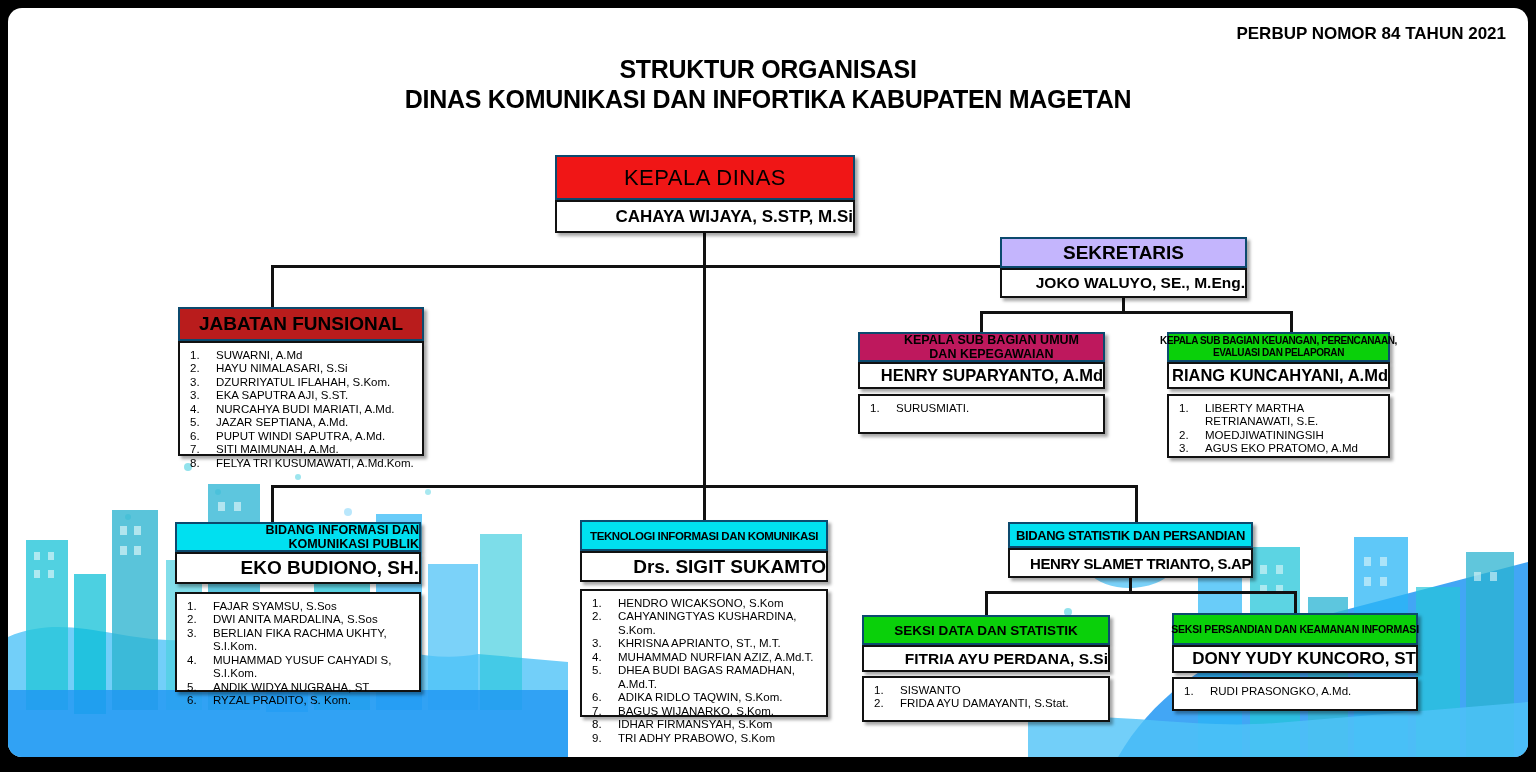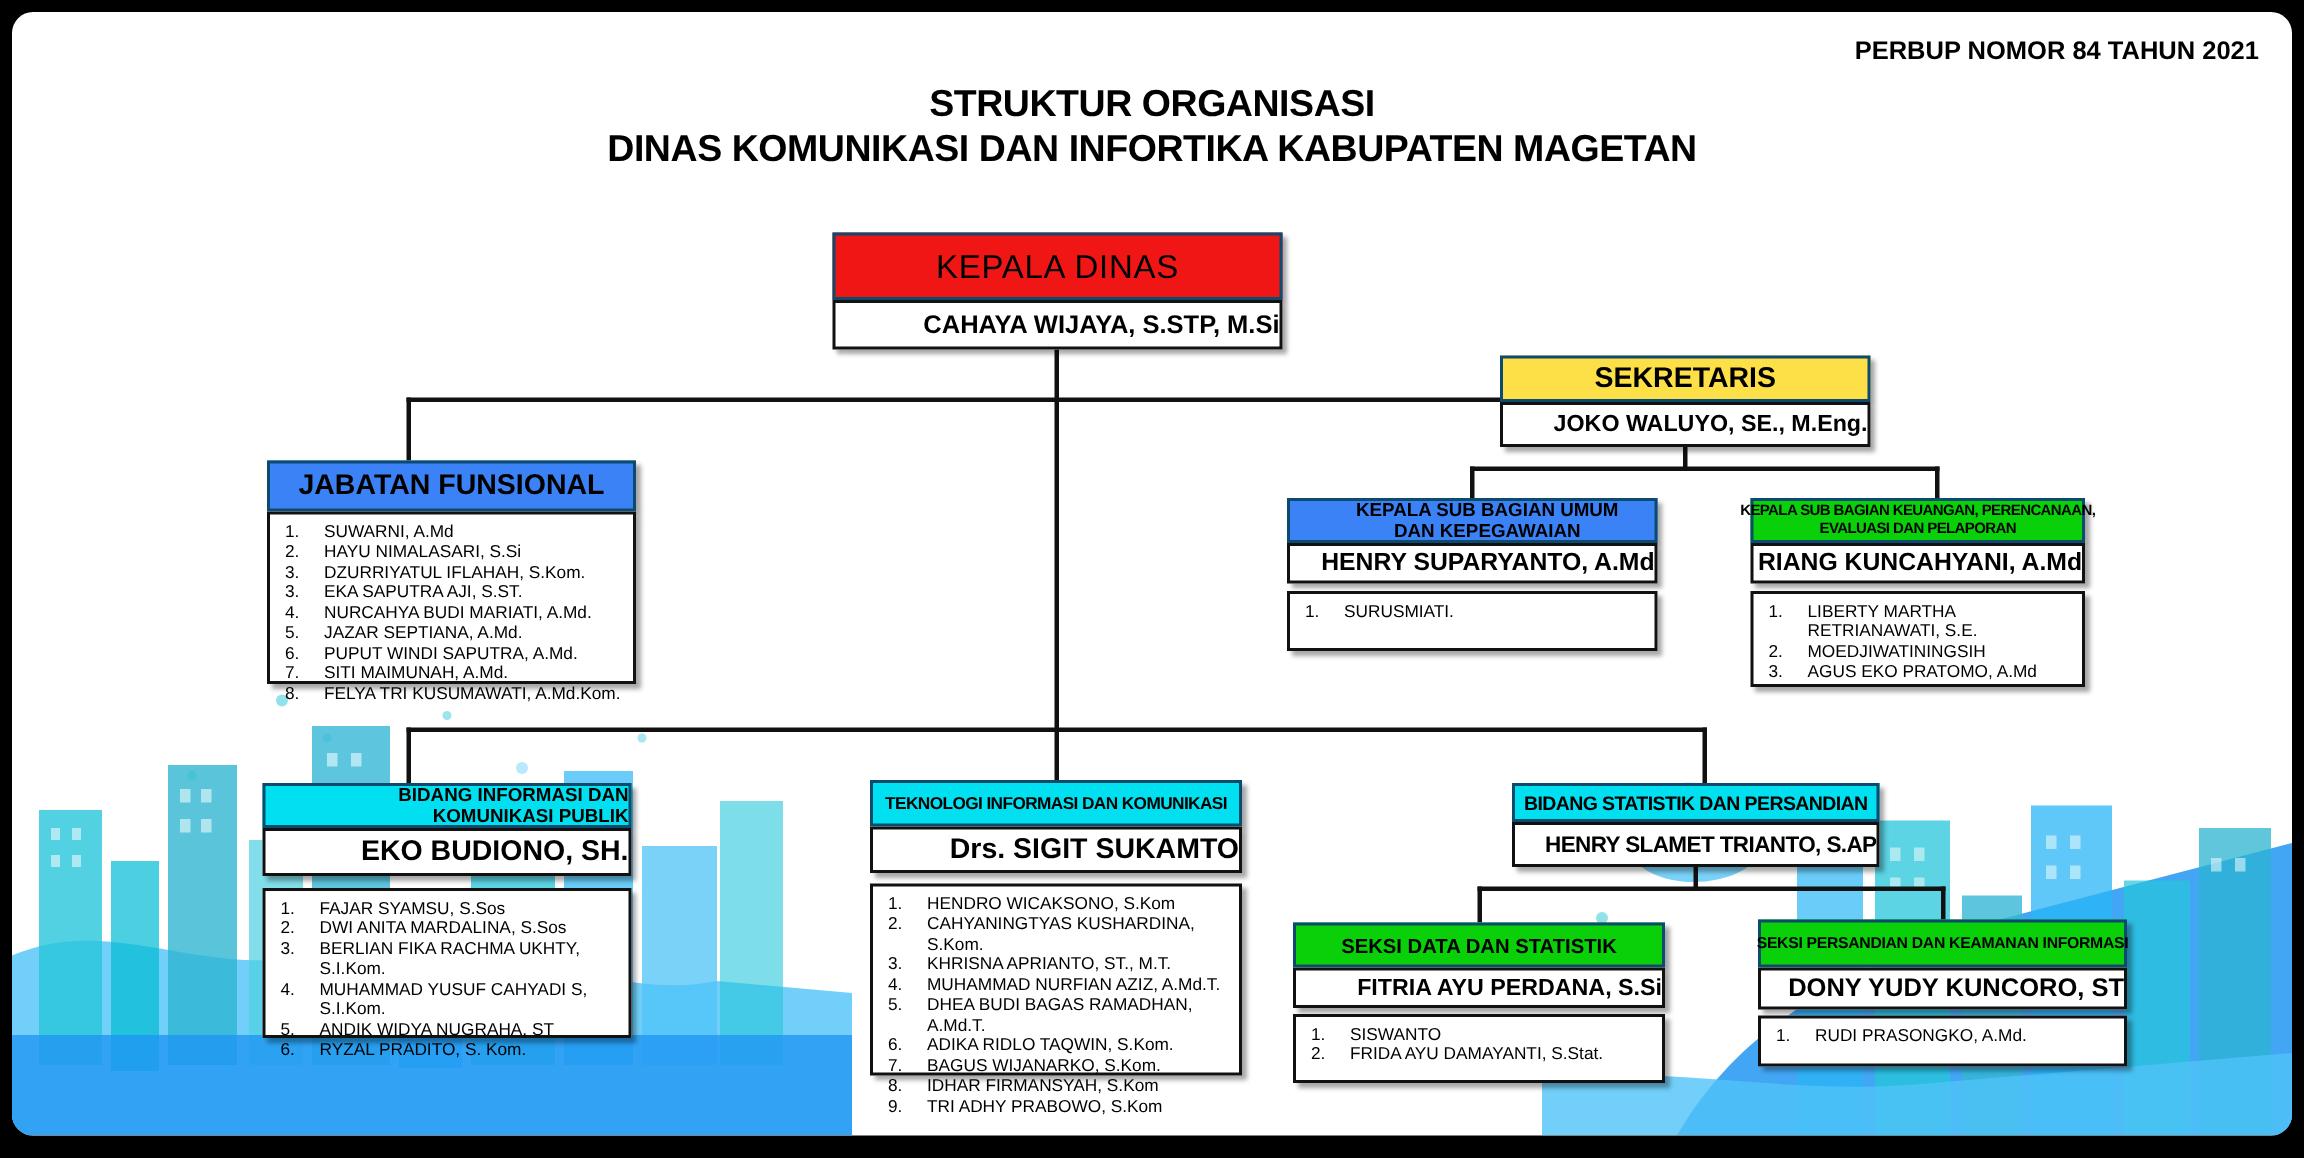"SEKRETARIS" div.hdr { background: #fde047 -> #c4b5fd }
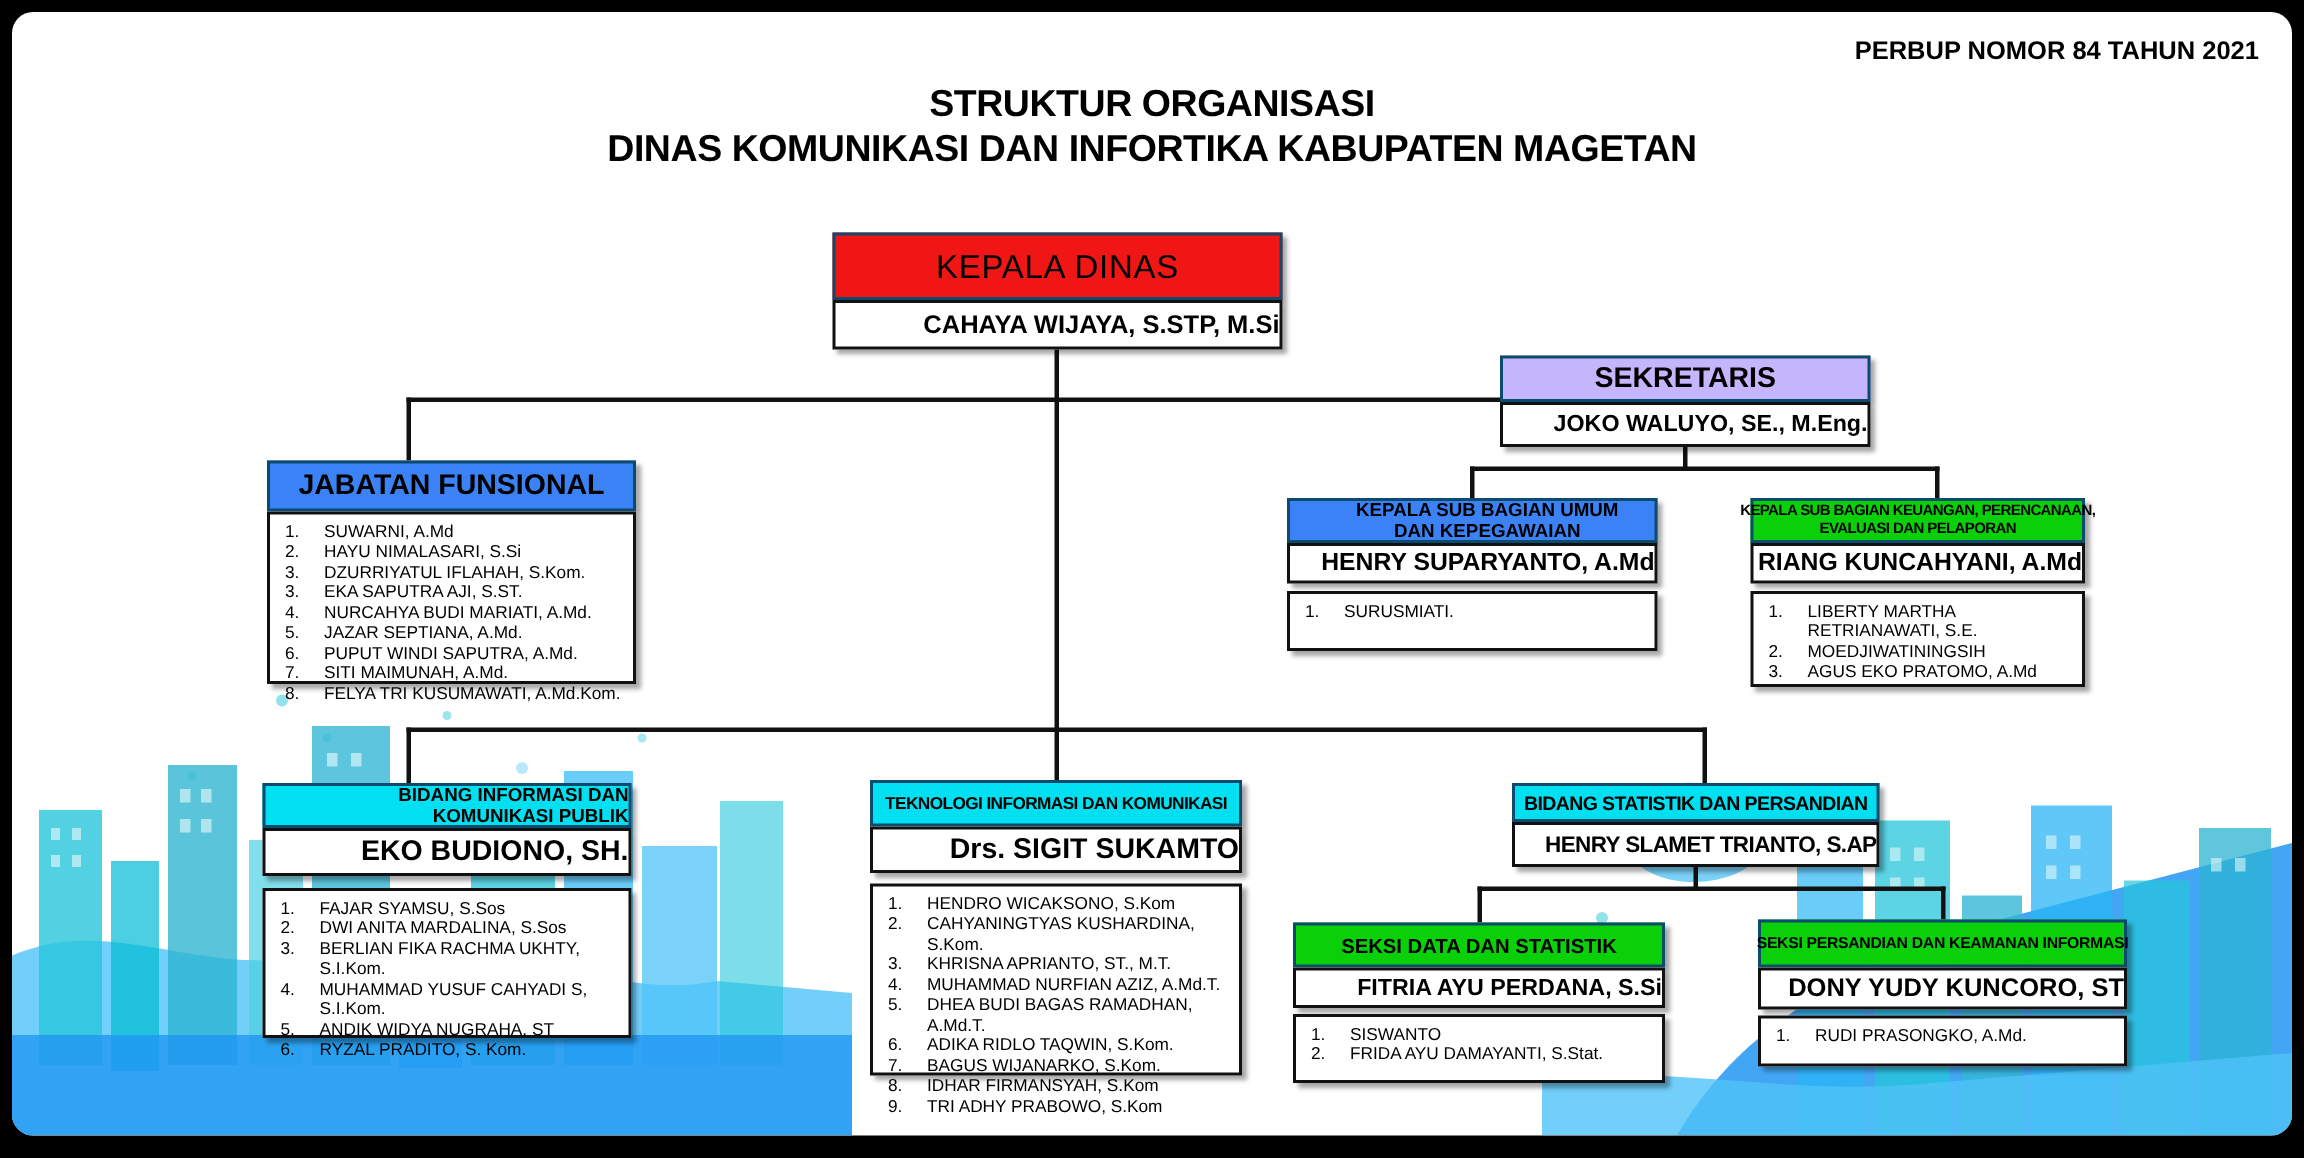"JABATAN FUNSIONAL" div.hdr { background: #3b82f6 -> #b91c1c }
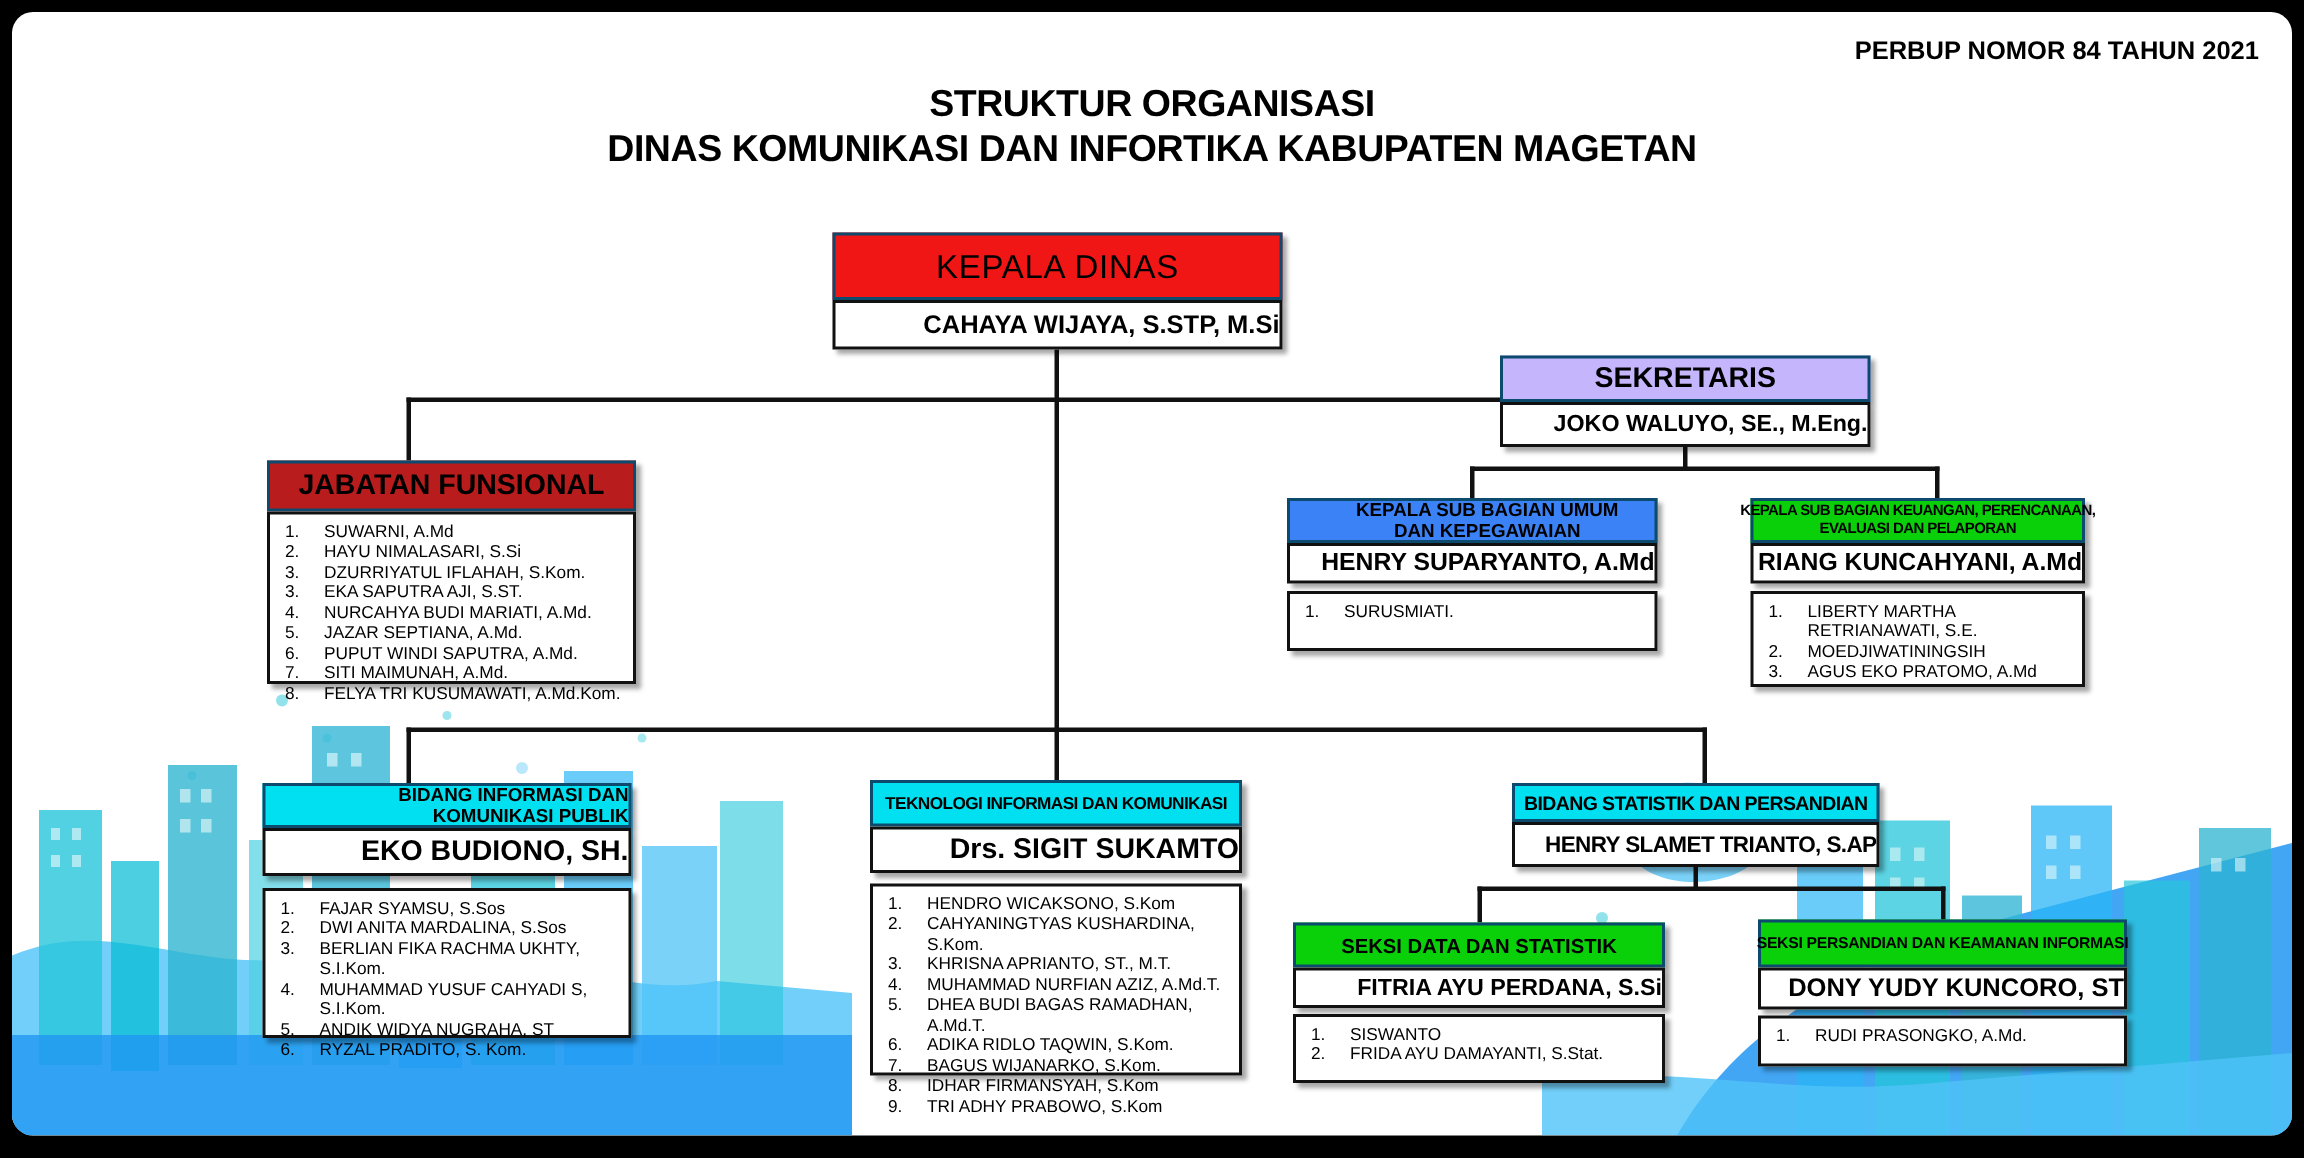"KEPALA SUB BAGIAN UMUM" div.hdr { background: #3b82f6 -> #be185d }
